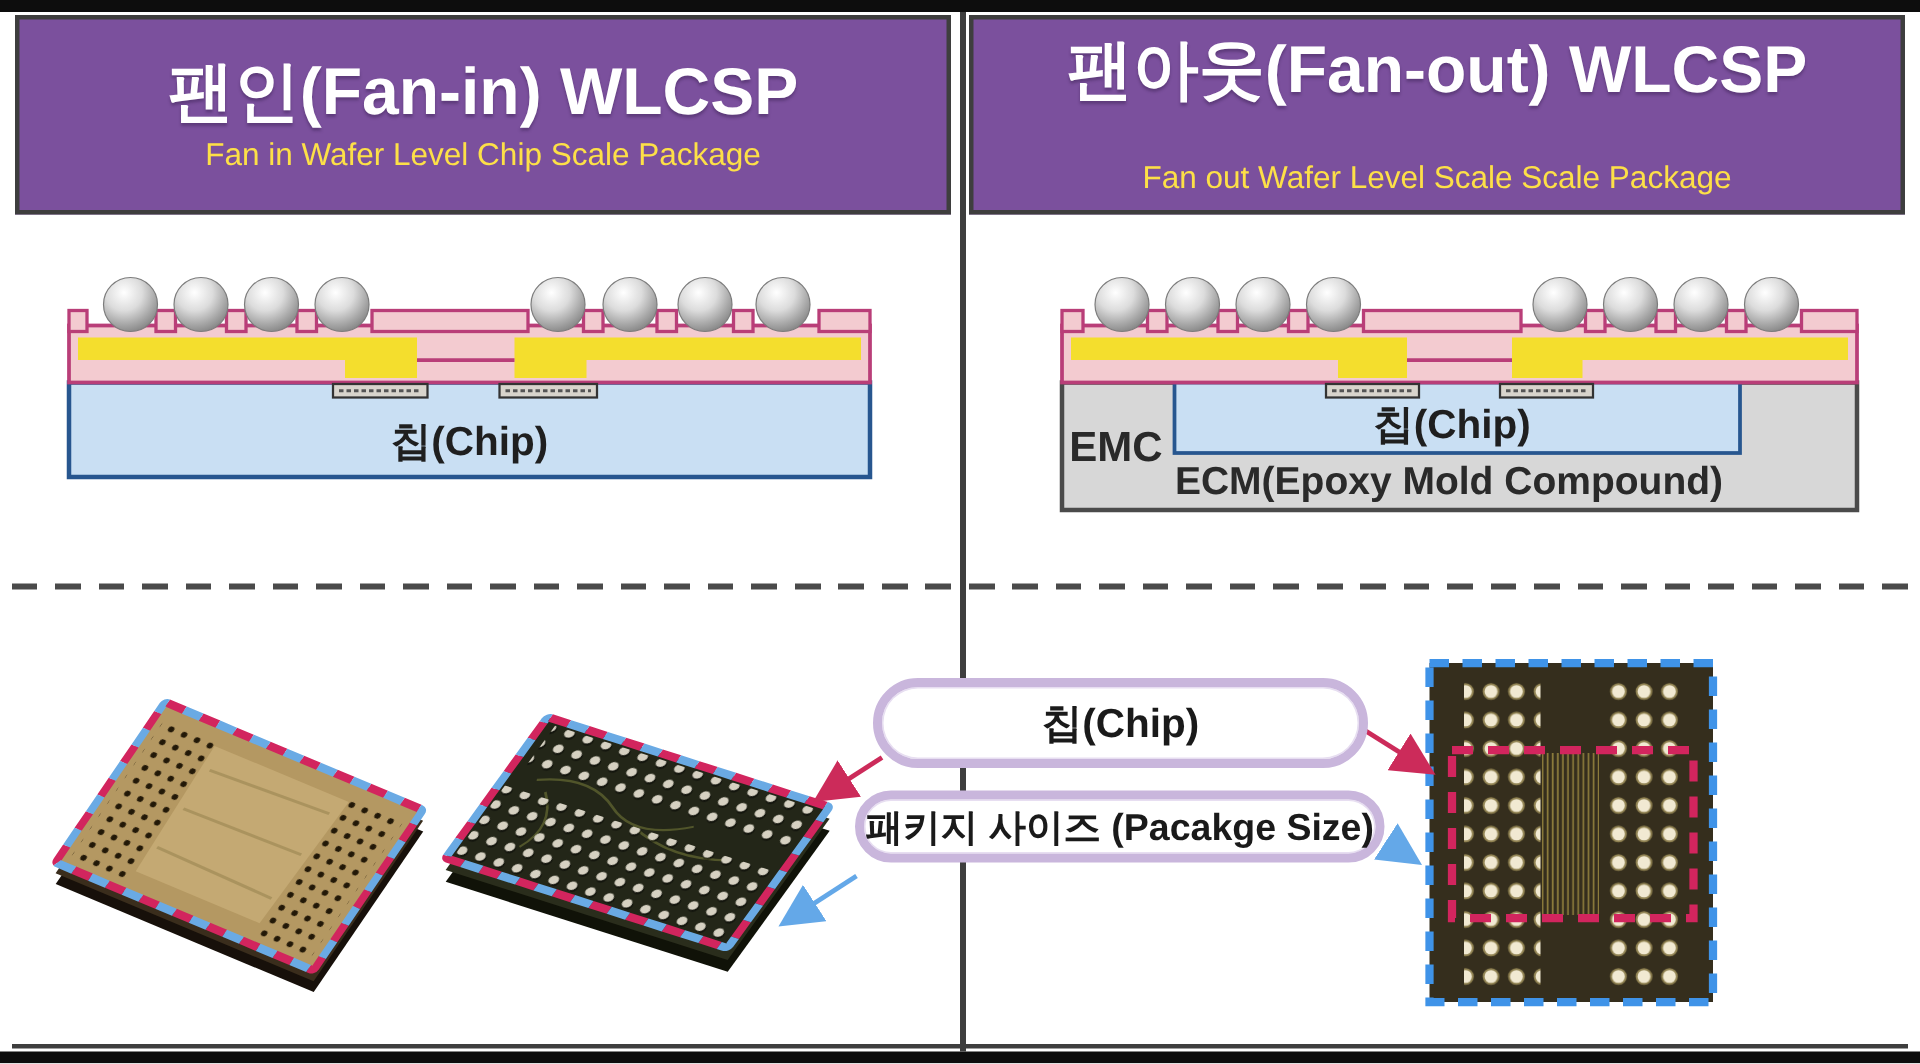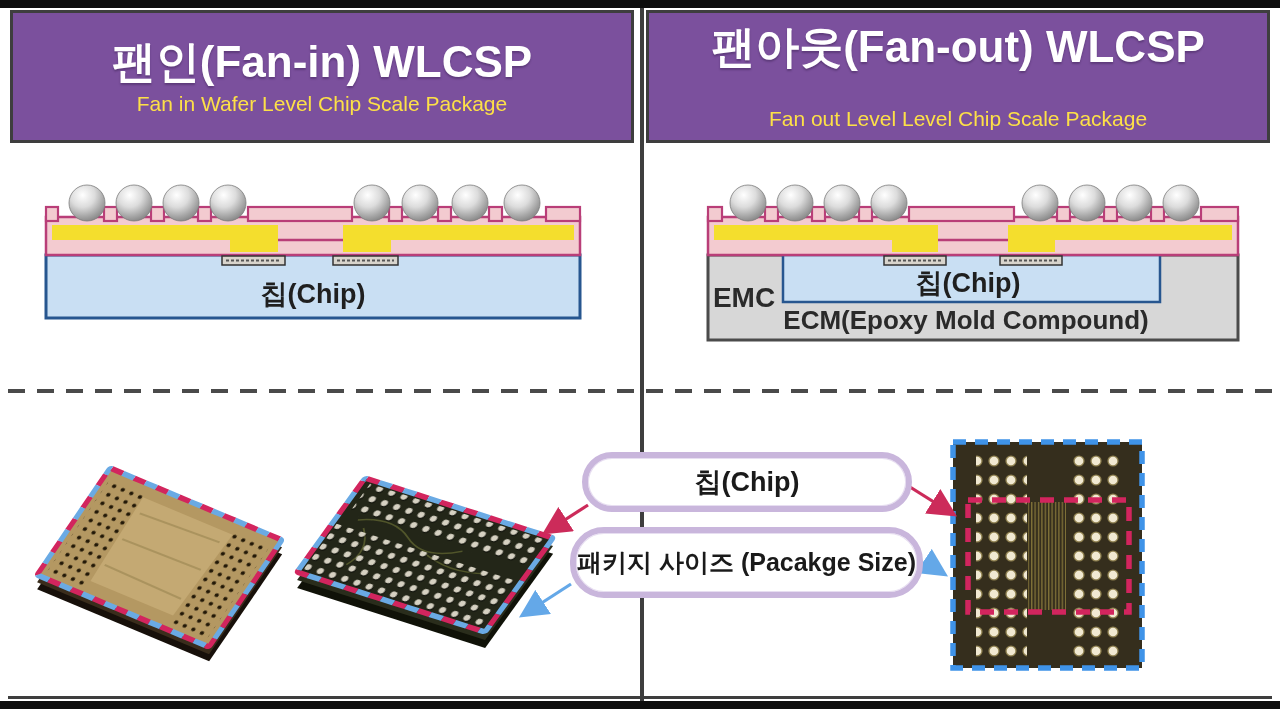"Fan out Level Level Chip" div.subtitle { text: Level Level Chip -> Wafer Level Scale }
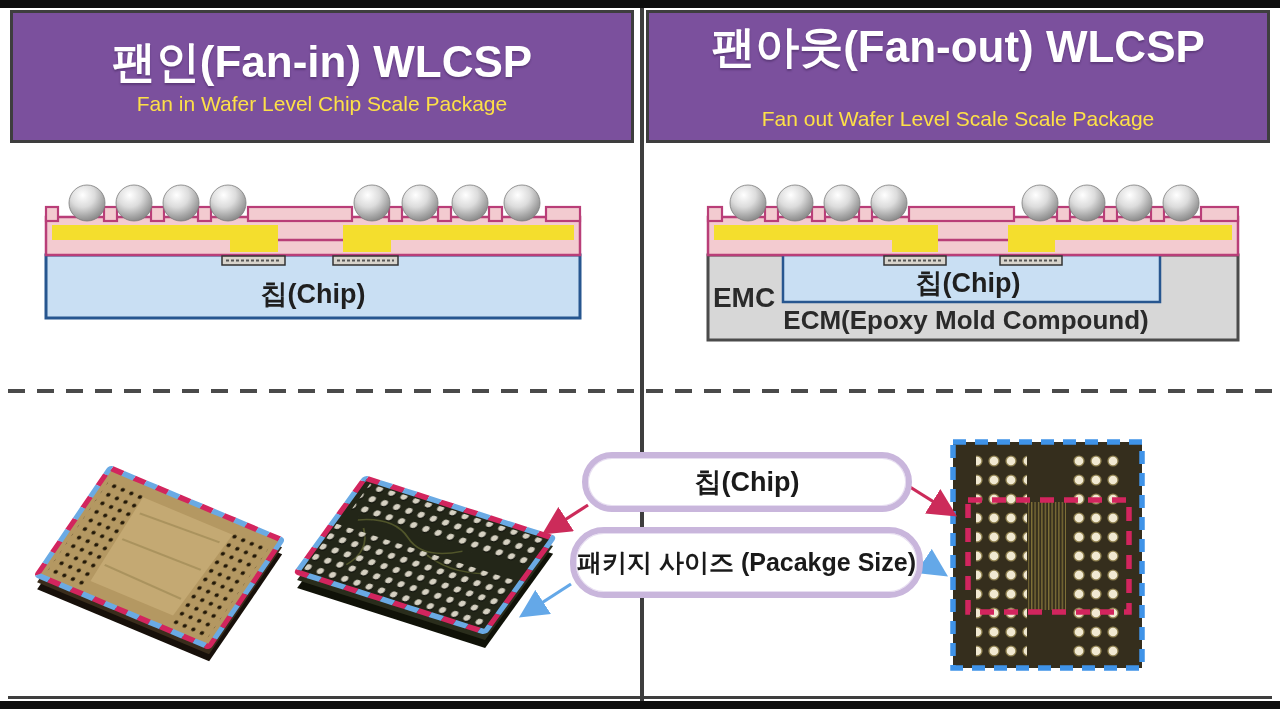"패키지 사이즈 (Pacakge Size)" .pill.pkg { height: 71px -> 48px }
